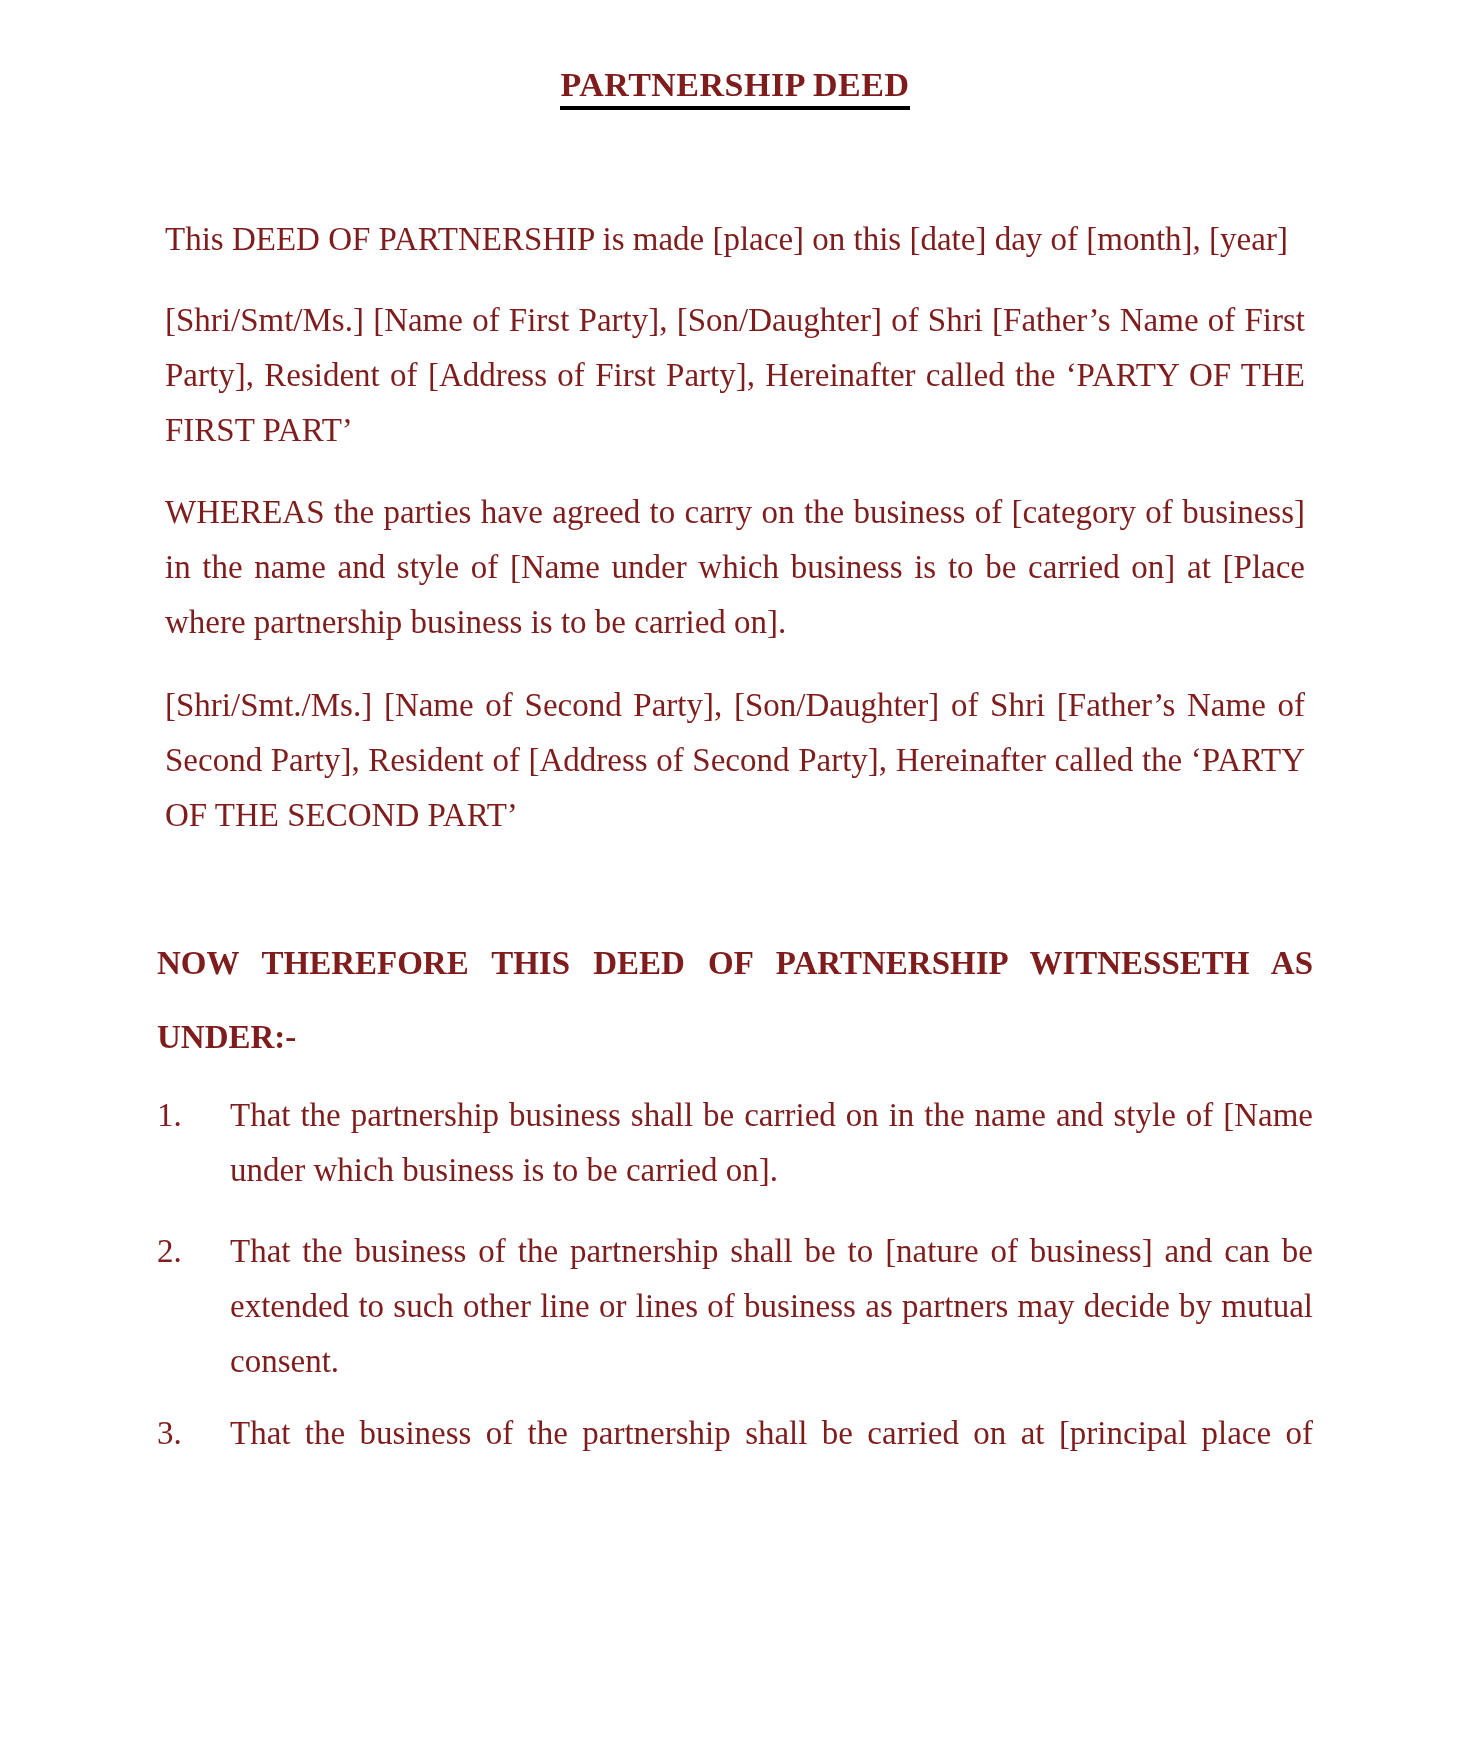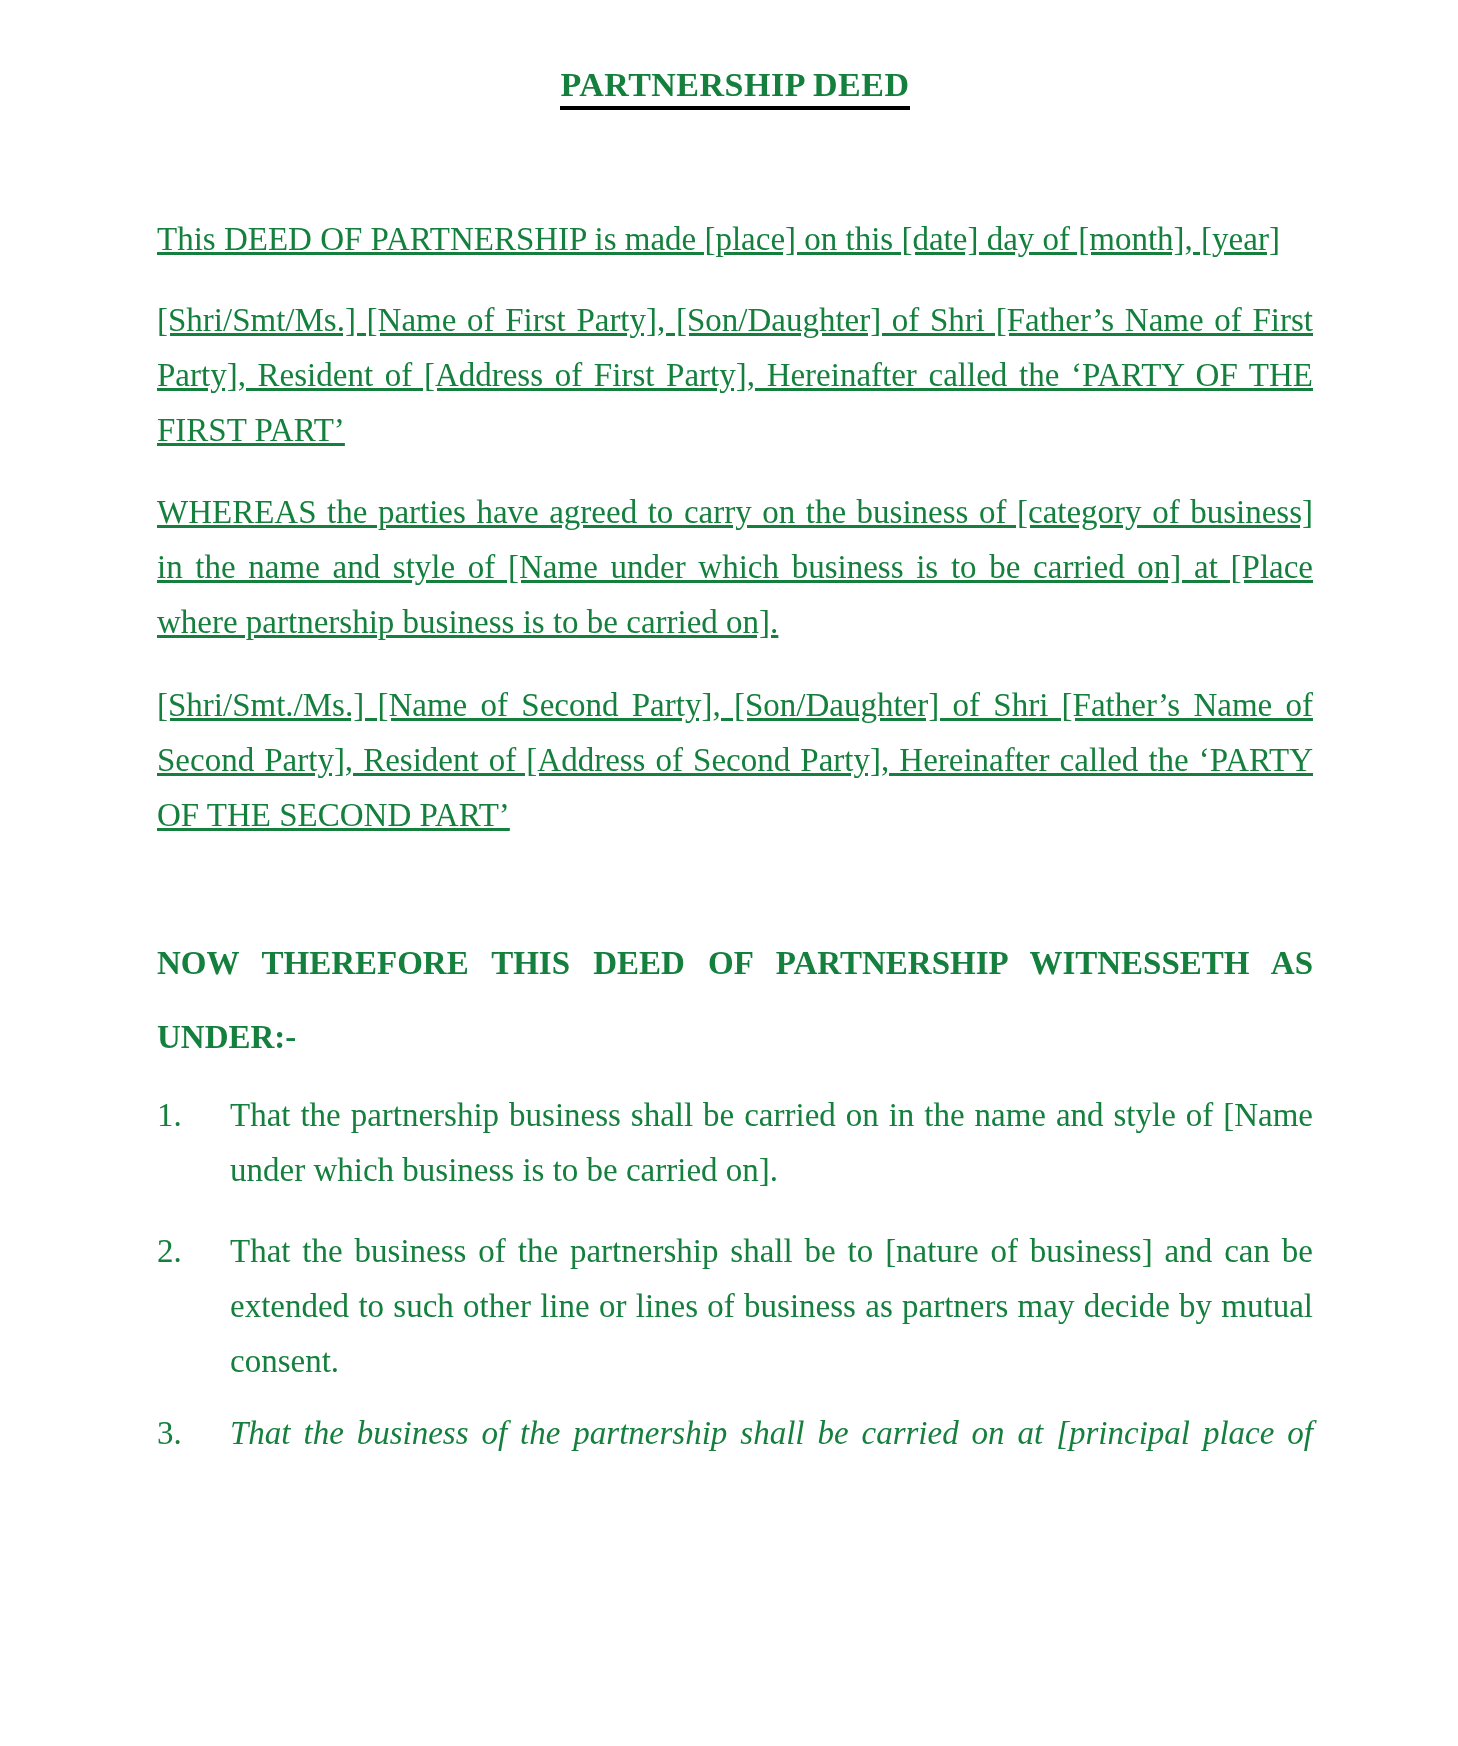"PARTNERSHIP DEED" .page { color: #15803d -> #7f1d1d }
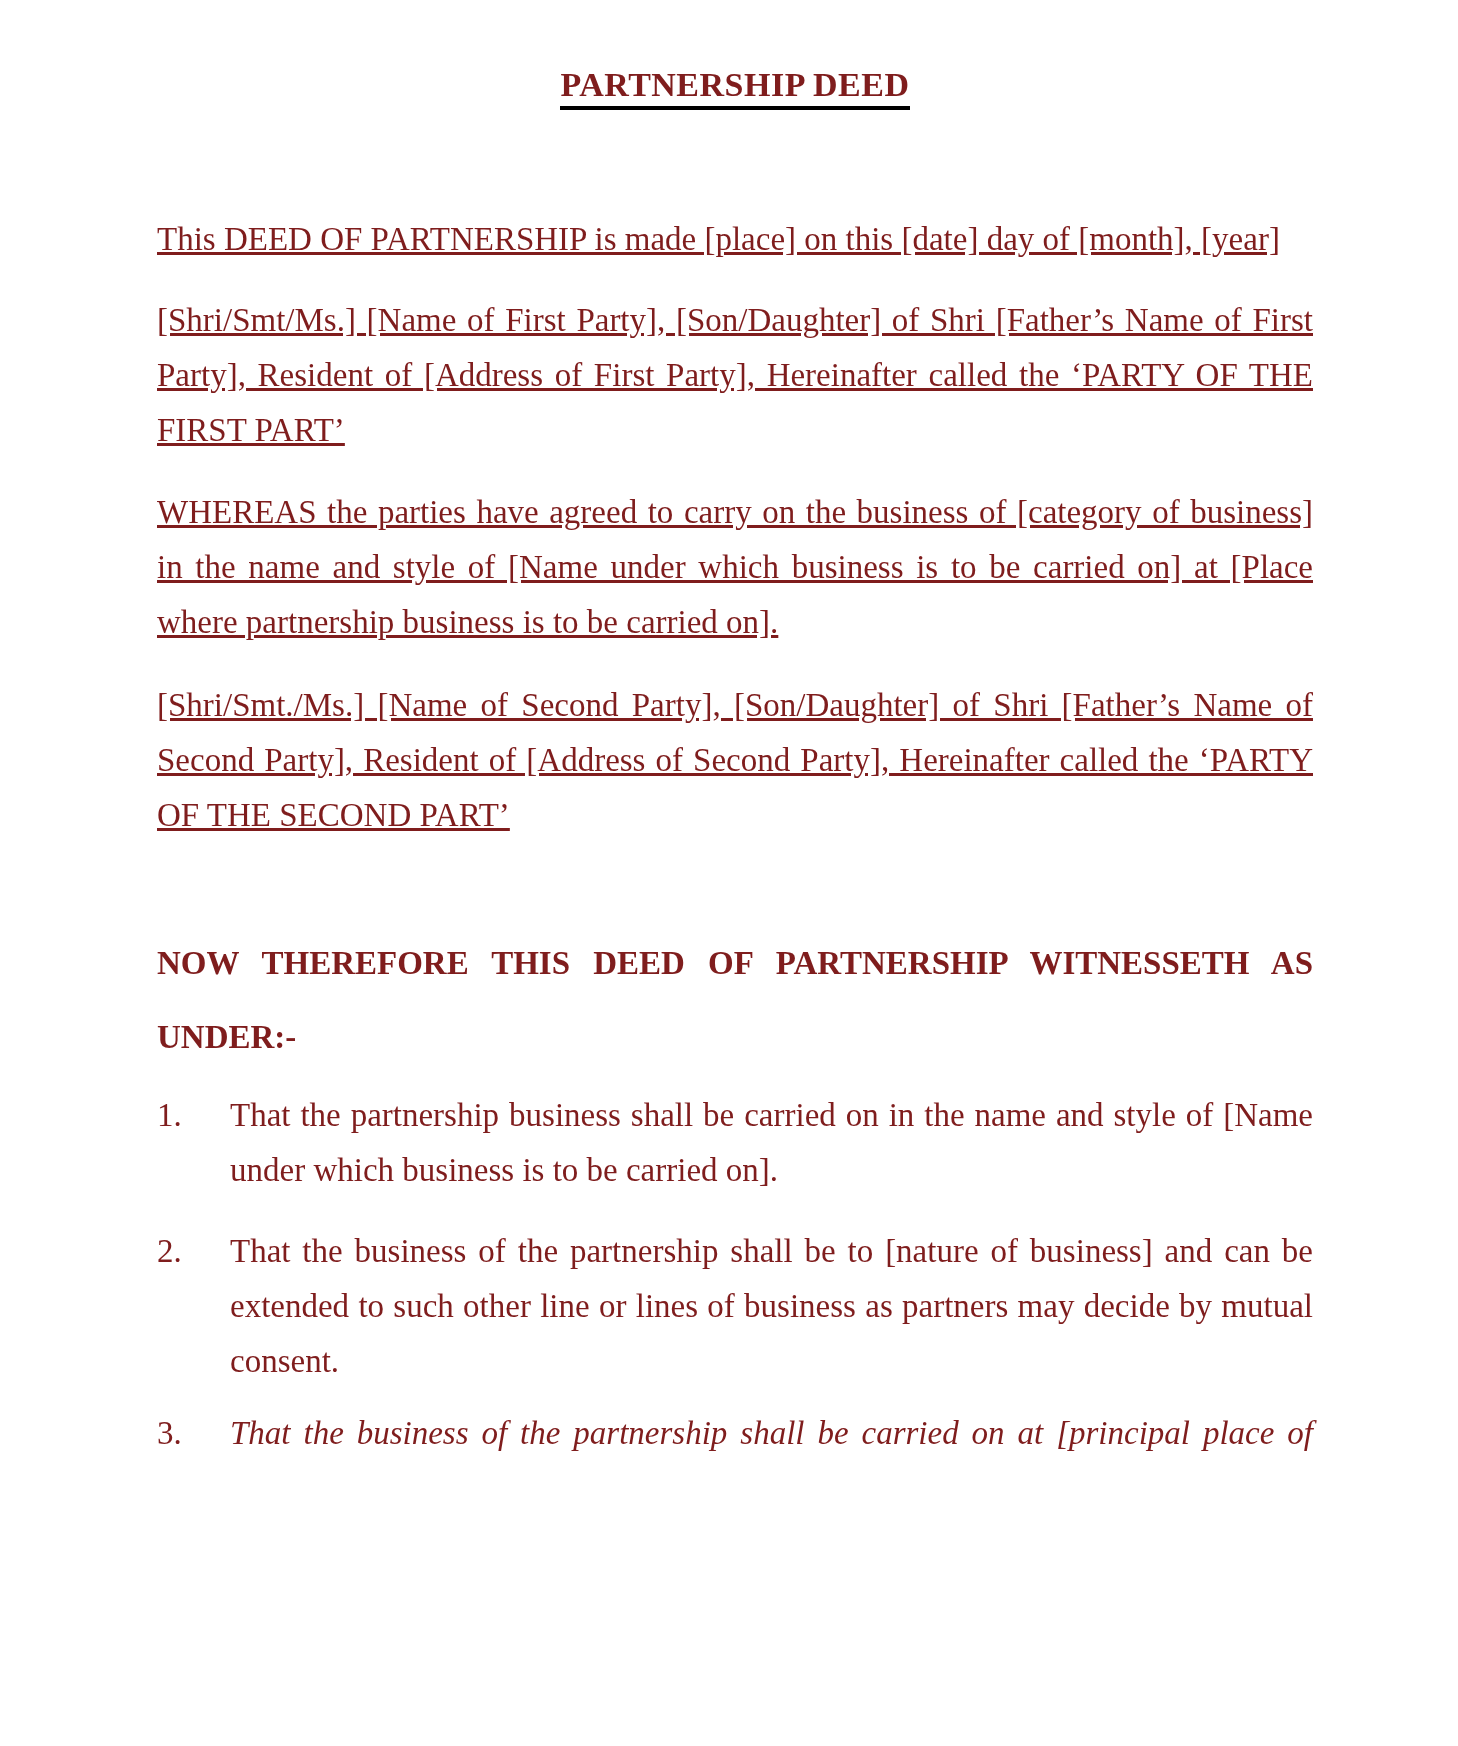"This DEED OF PARTNERSHIP is" .para { margin: 0 -> 8px; text-decoration: underline -> none }
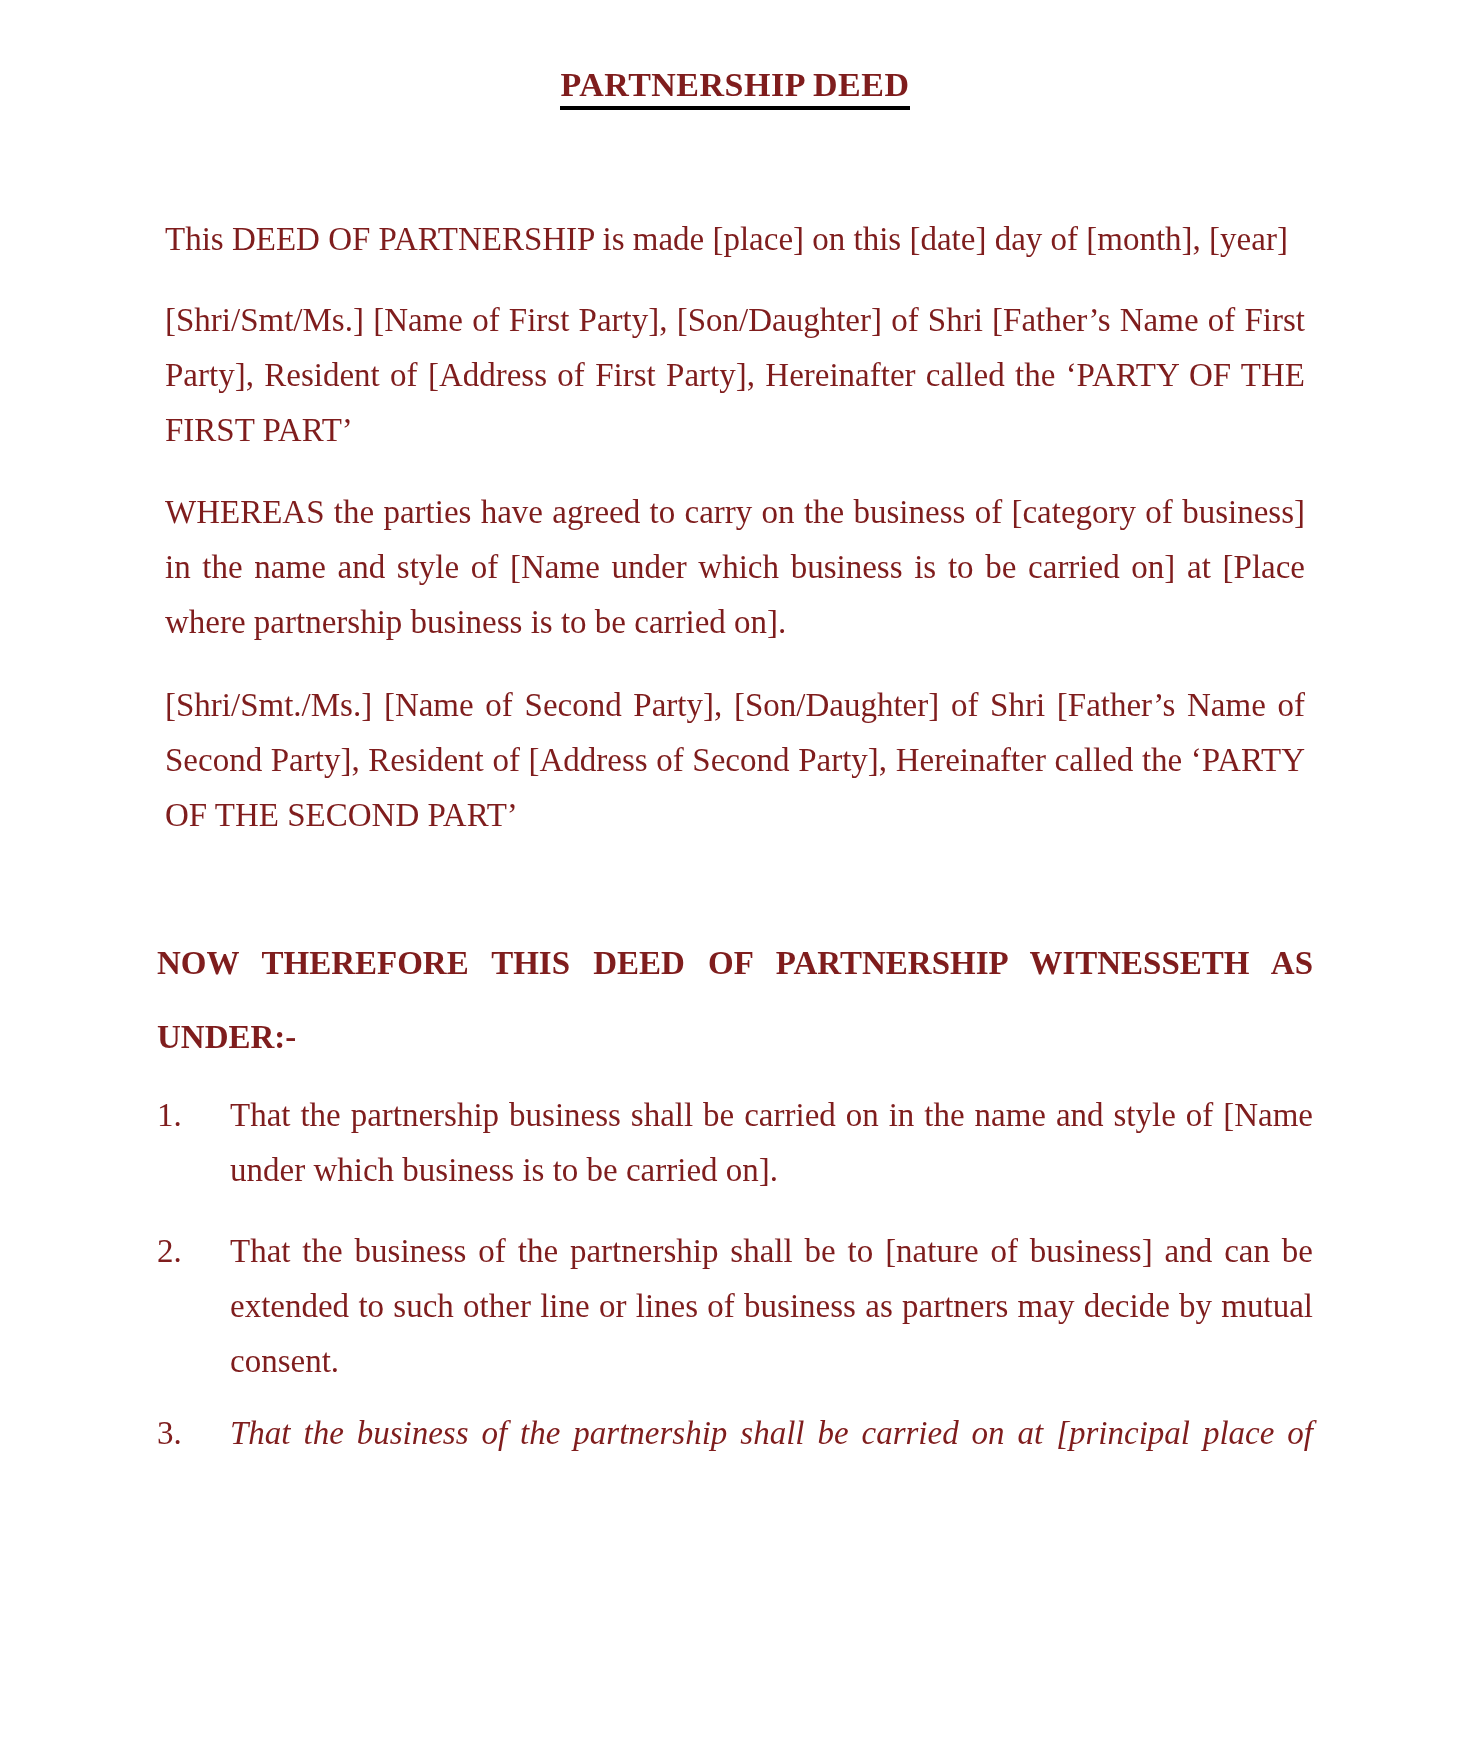"That the business of the partnership shall be carried" .stretch-last .clause-text { font-style: italic -> none }
